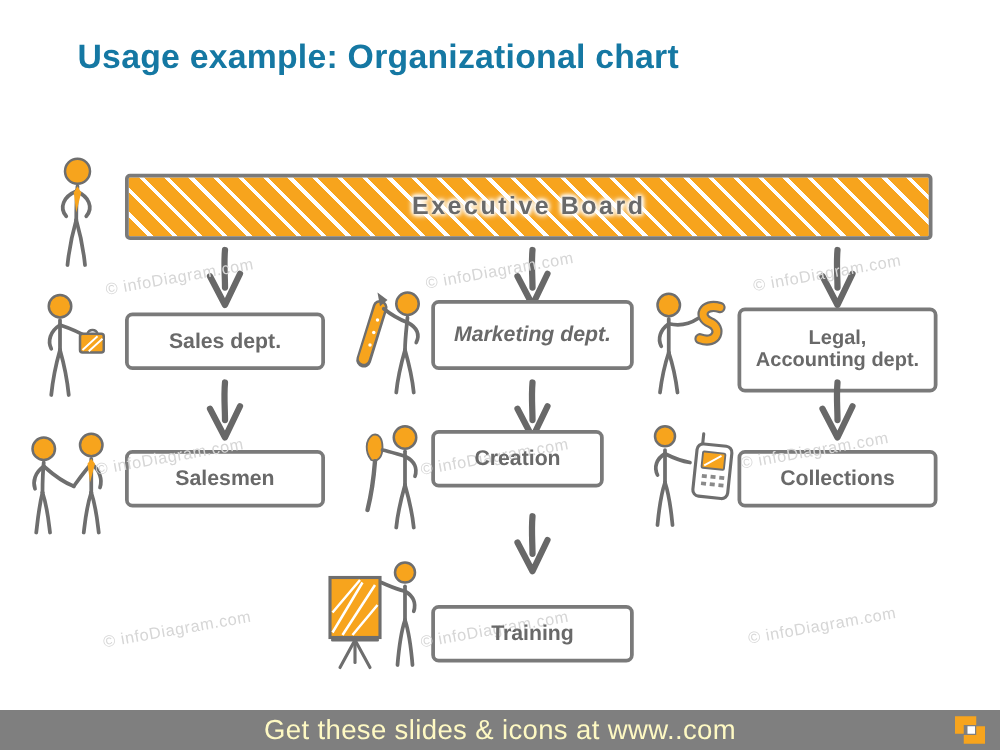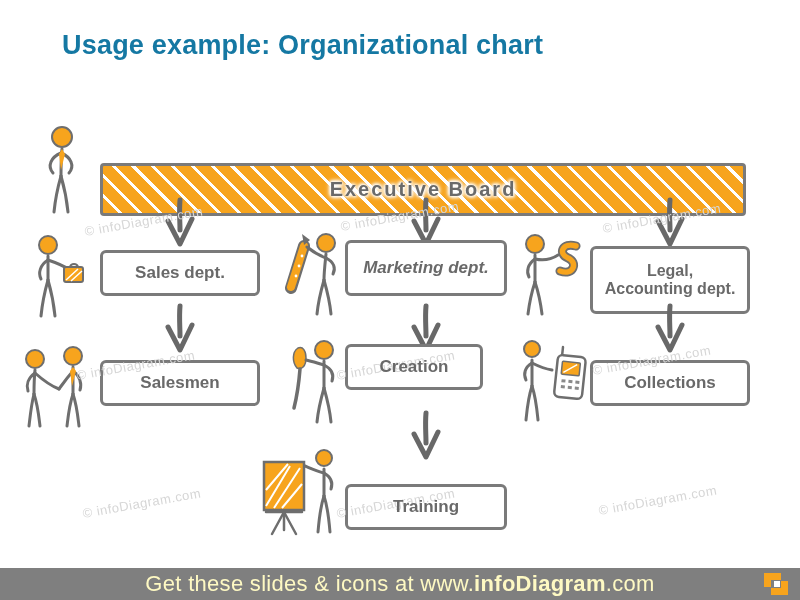"Executive Board" .root-node { margin-top: 24px -> none }
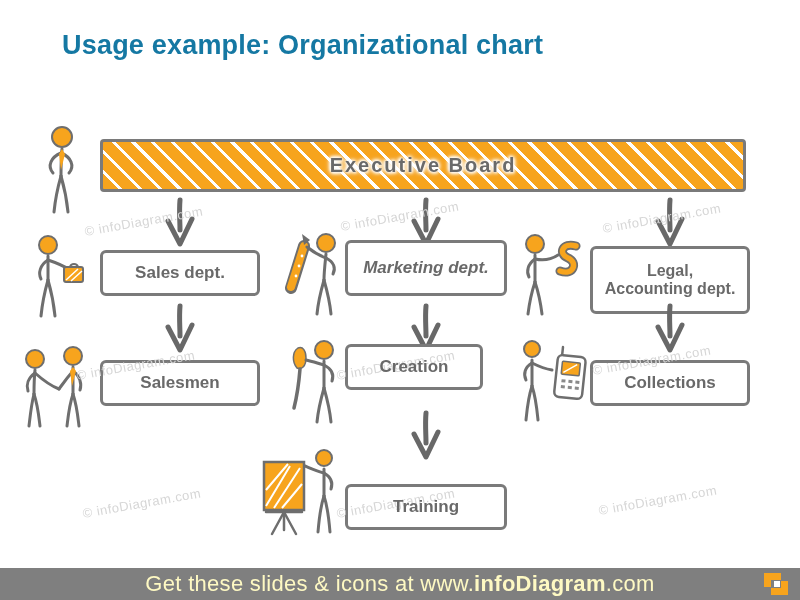"infoDiagram" span.brand { html: <span>infoDiagram</span> -> none }
